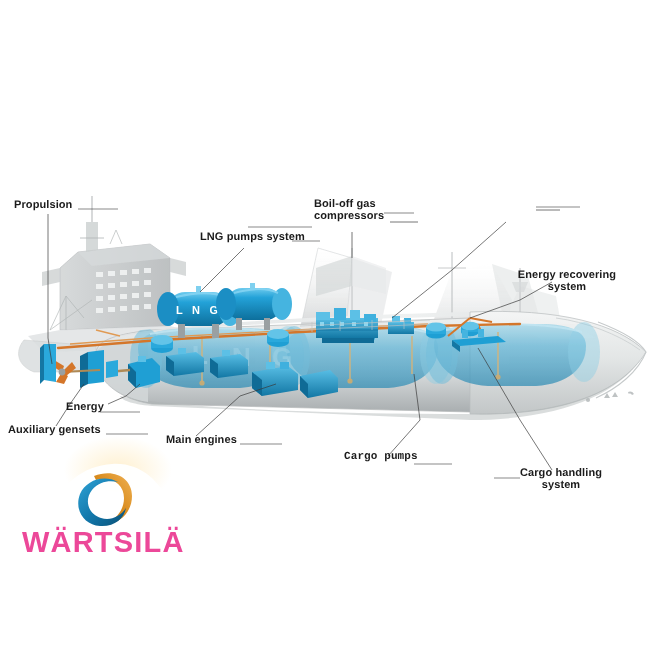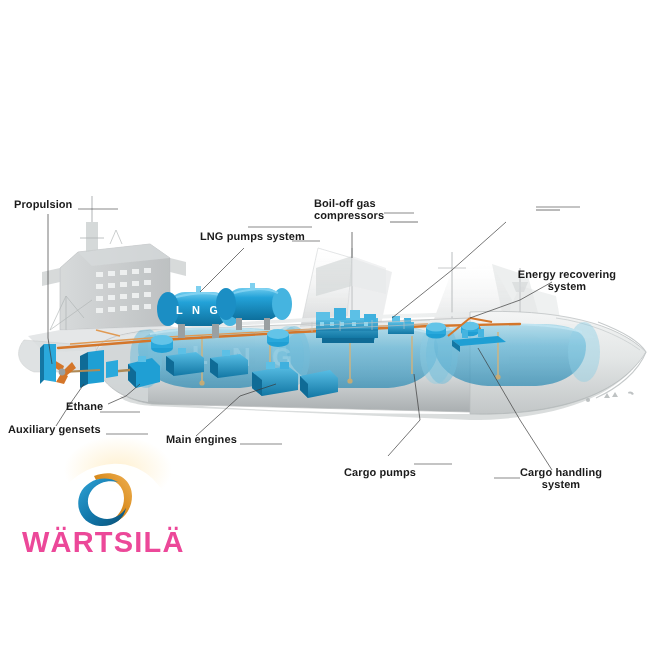"Ethane" div.callout { text: Ethane -> Energy }
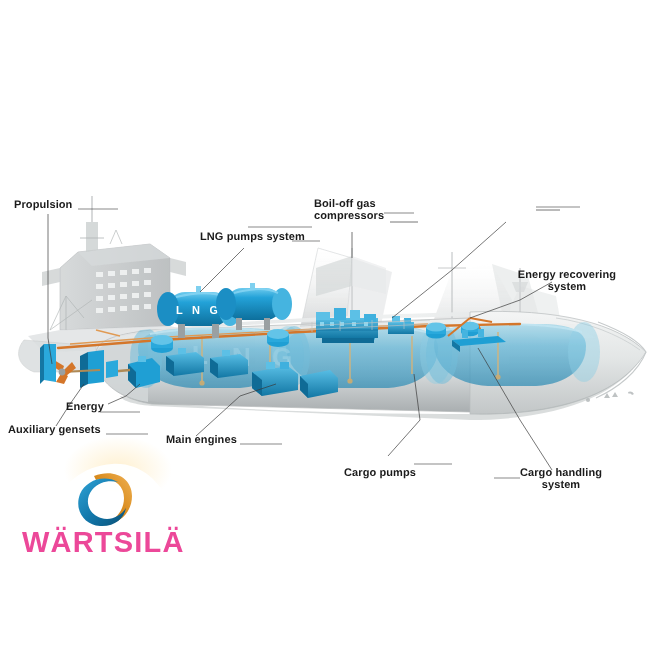"Cargo pumps" div.callout { font-family: none -> Liberation Mono, monospace; top: 468px -> 452px }
